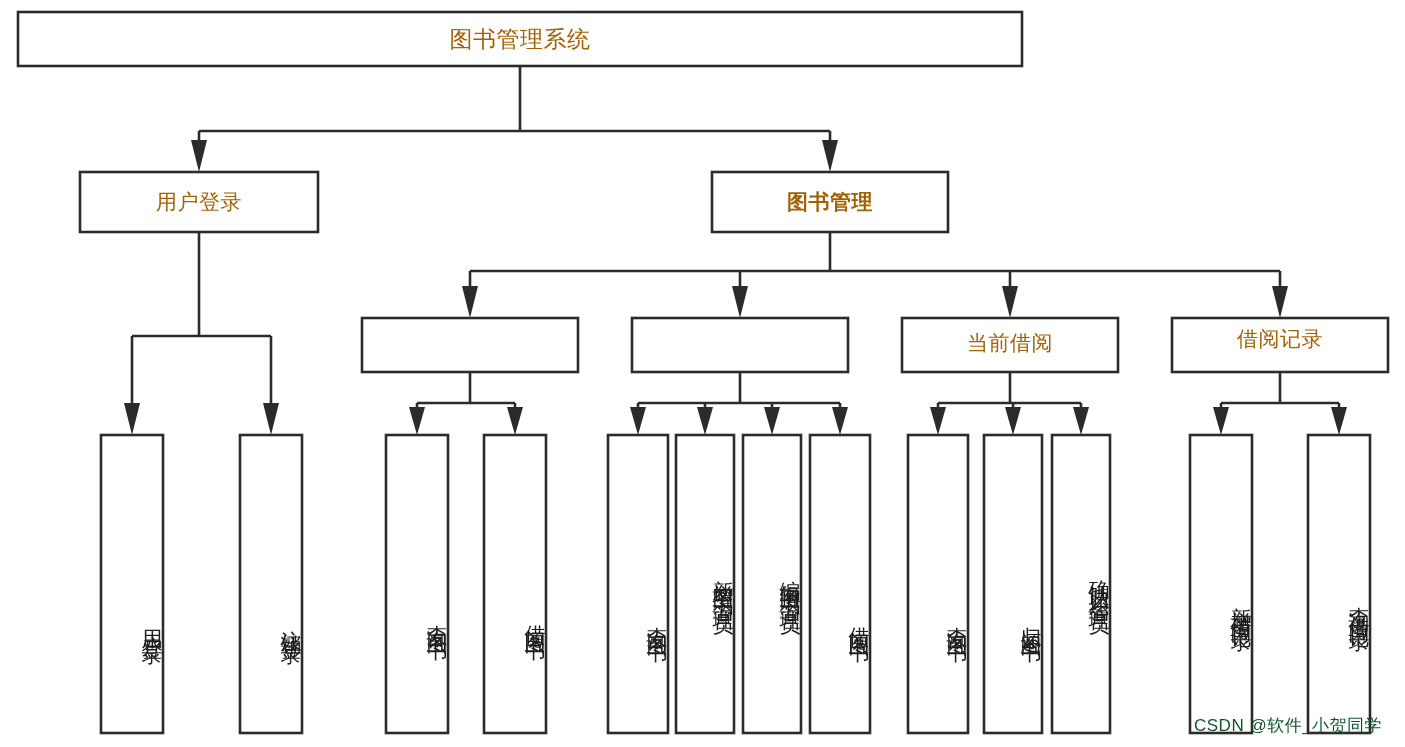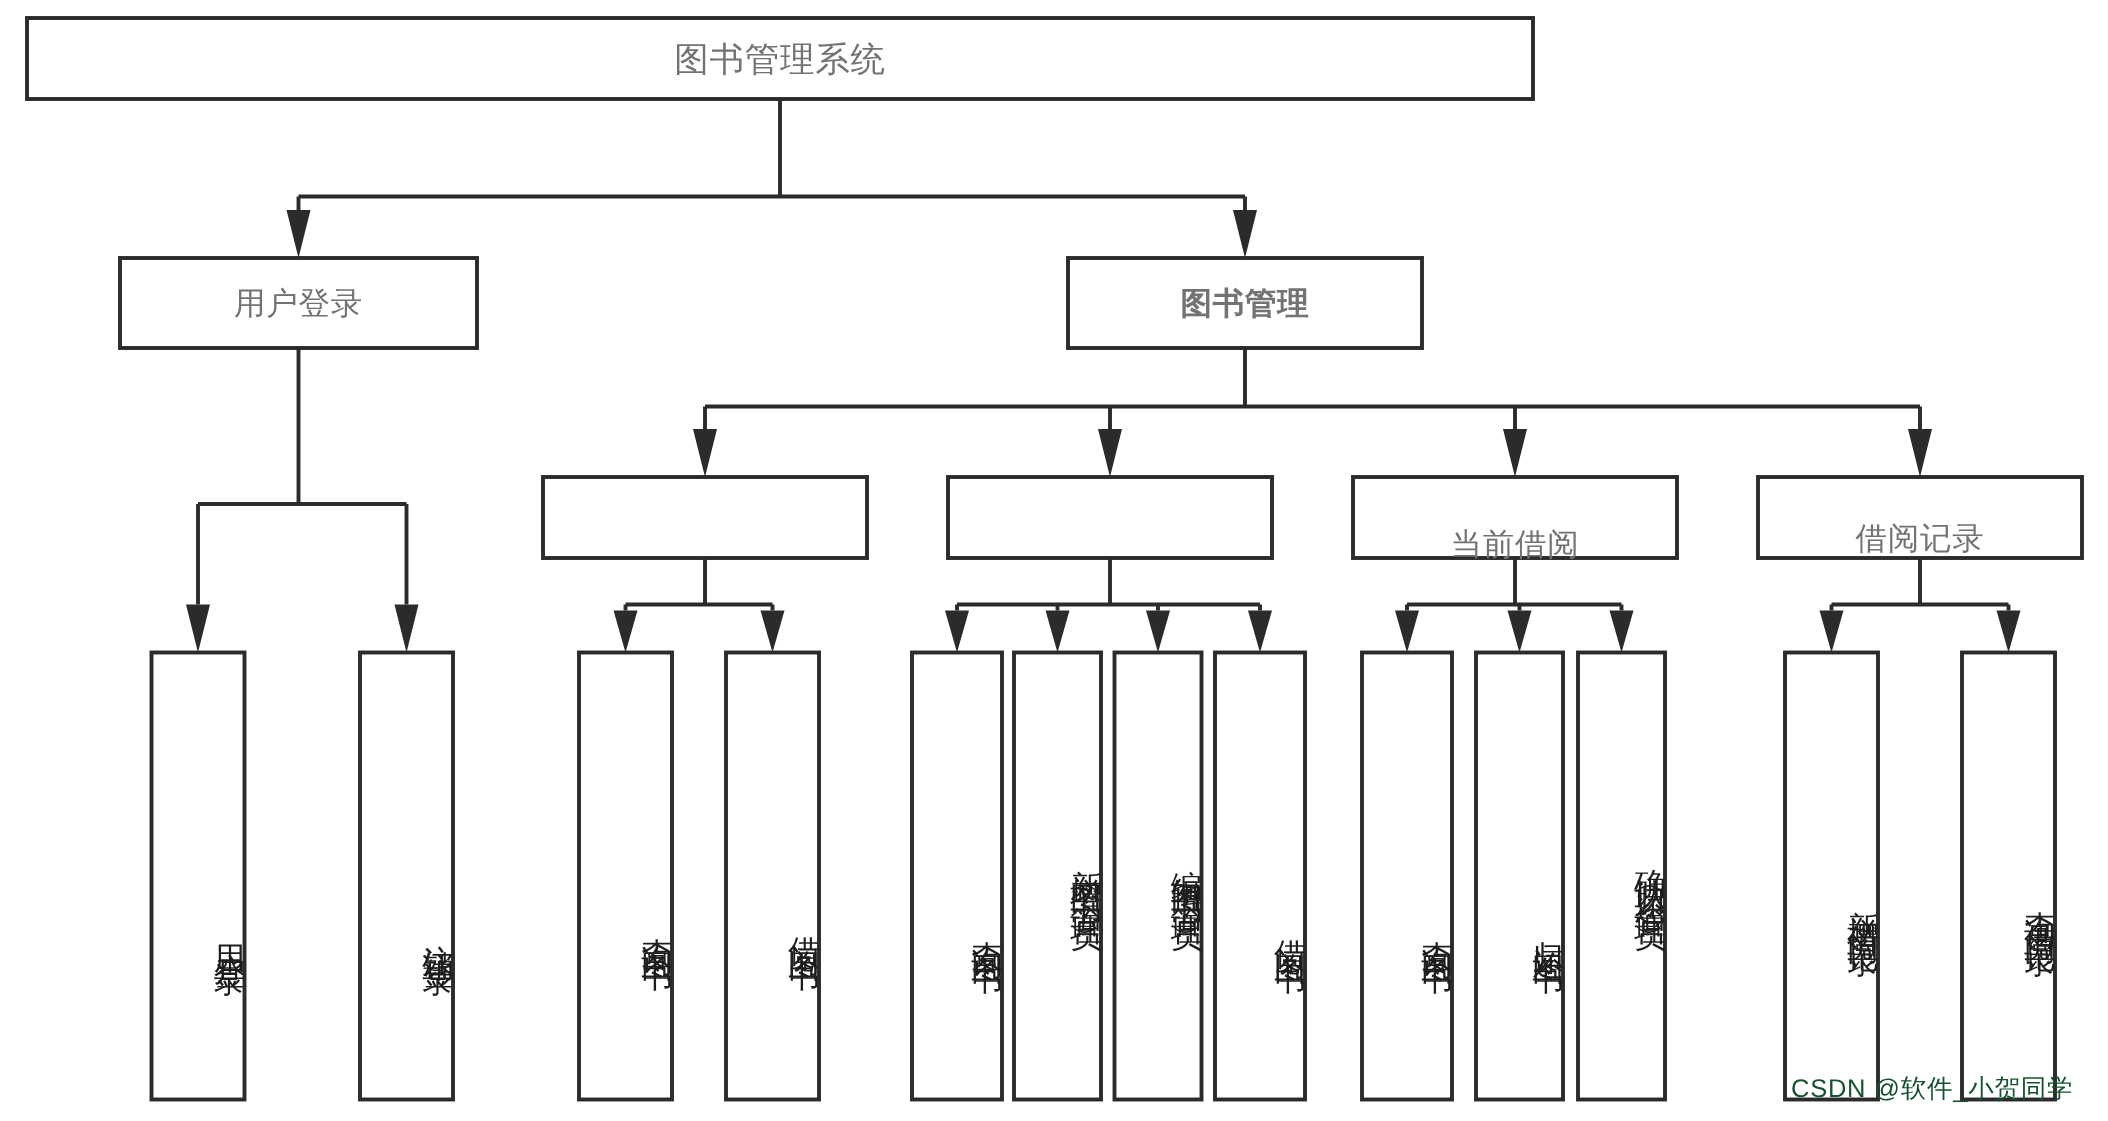"图书管理系统" .node-label-h { color: #737373 -> #a16207 }
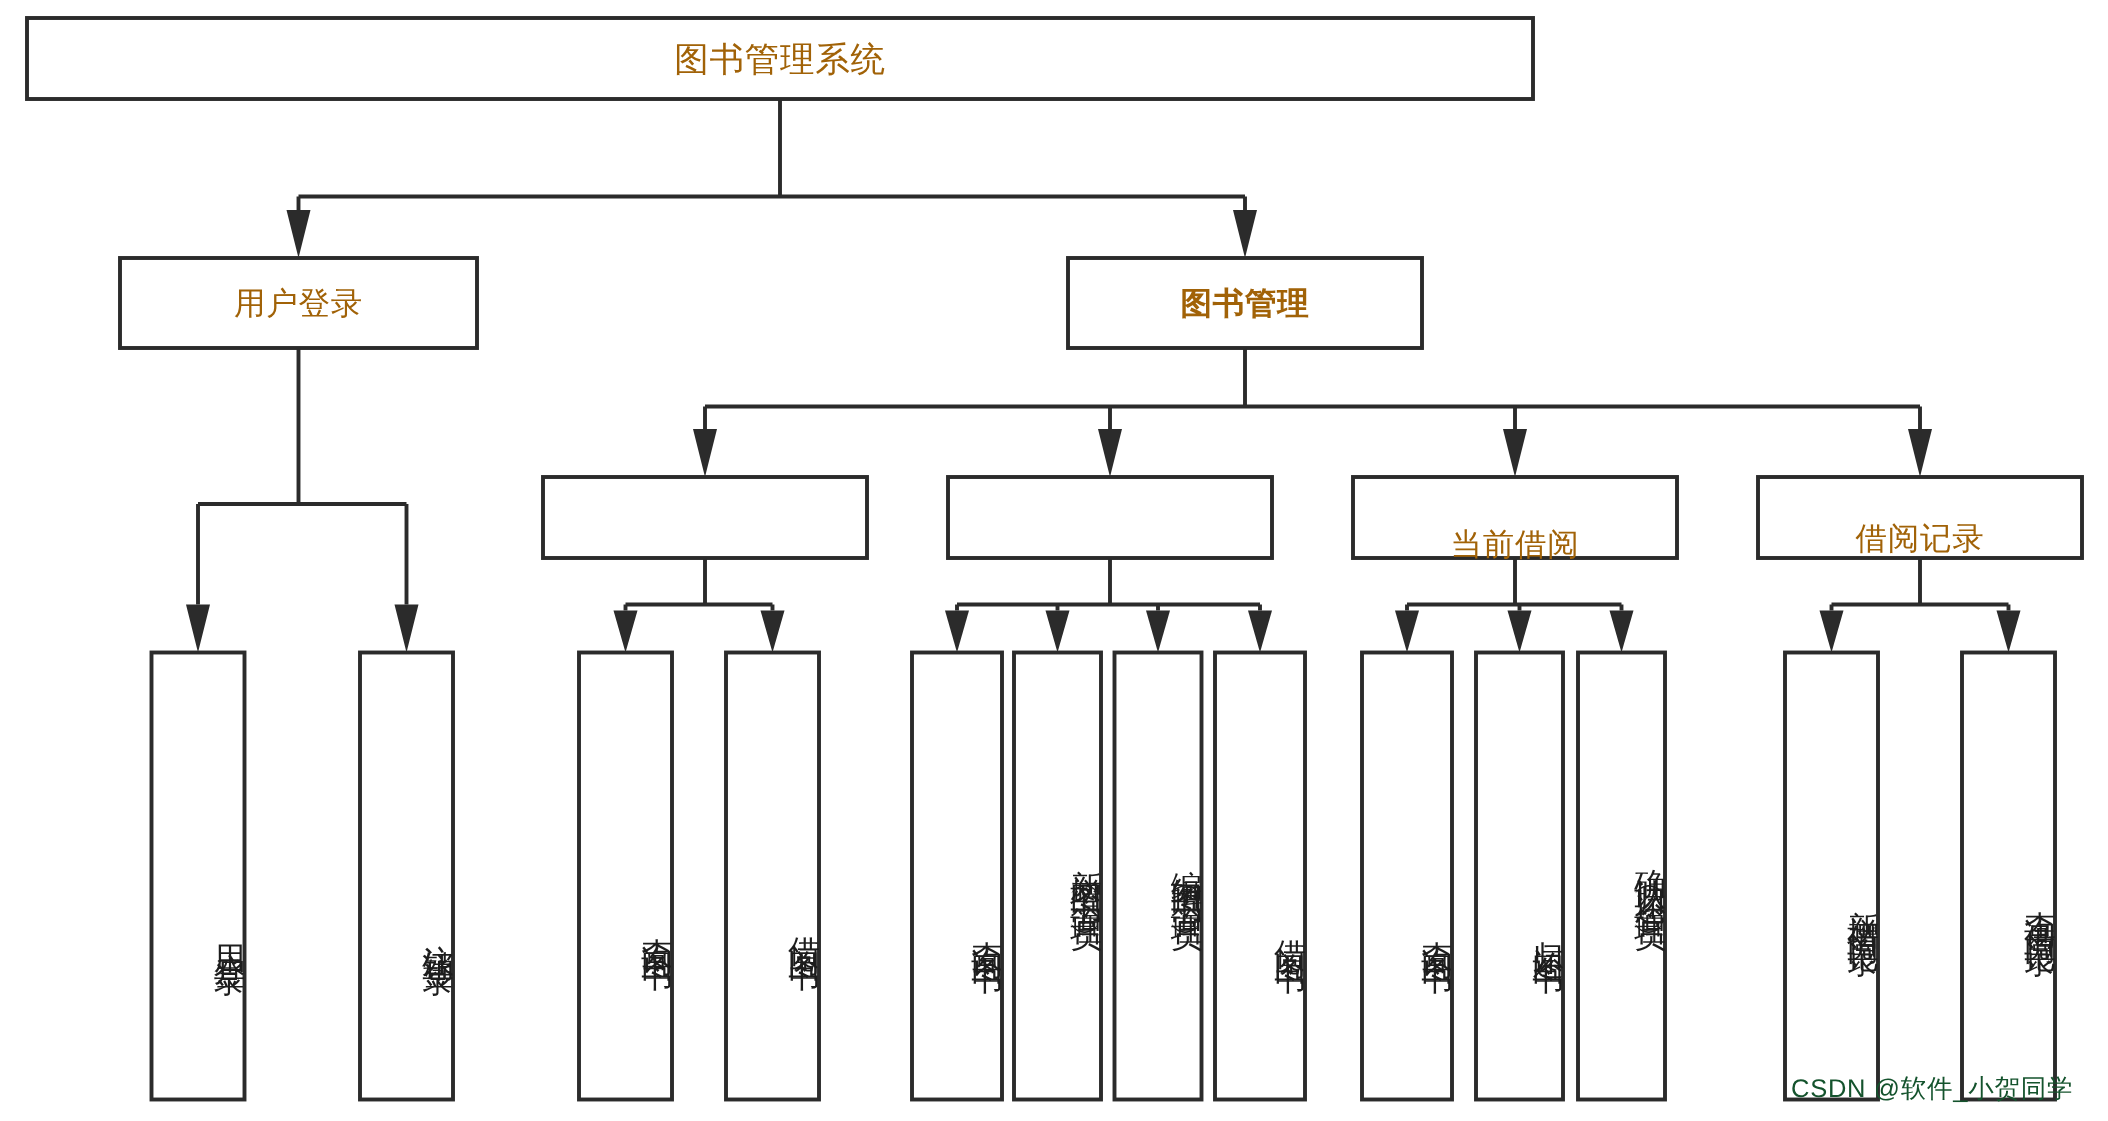"当前借阅" div.node-label-h { top: 336px -> 316px }
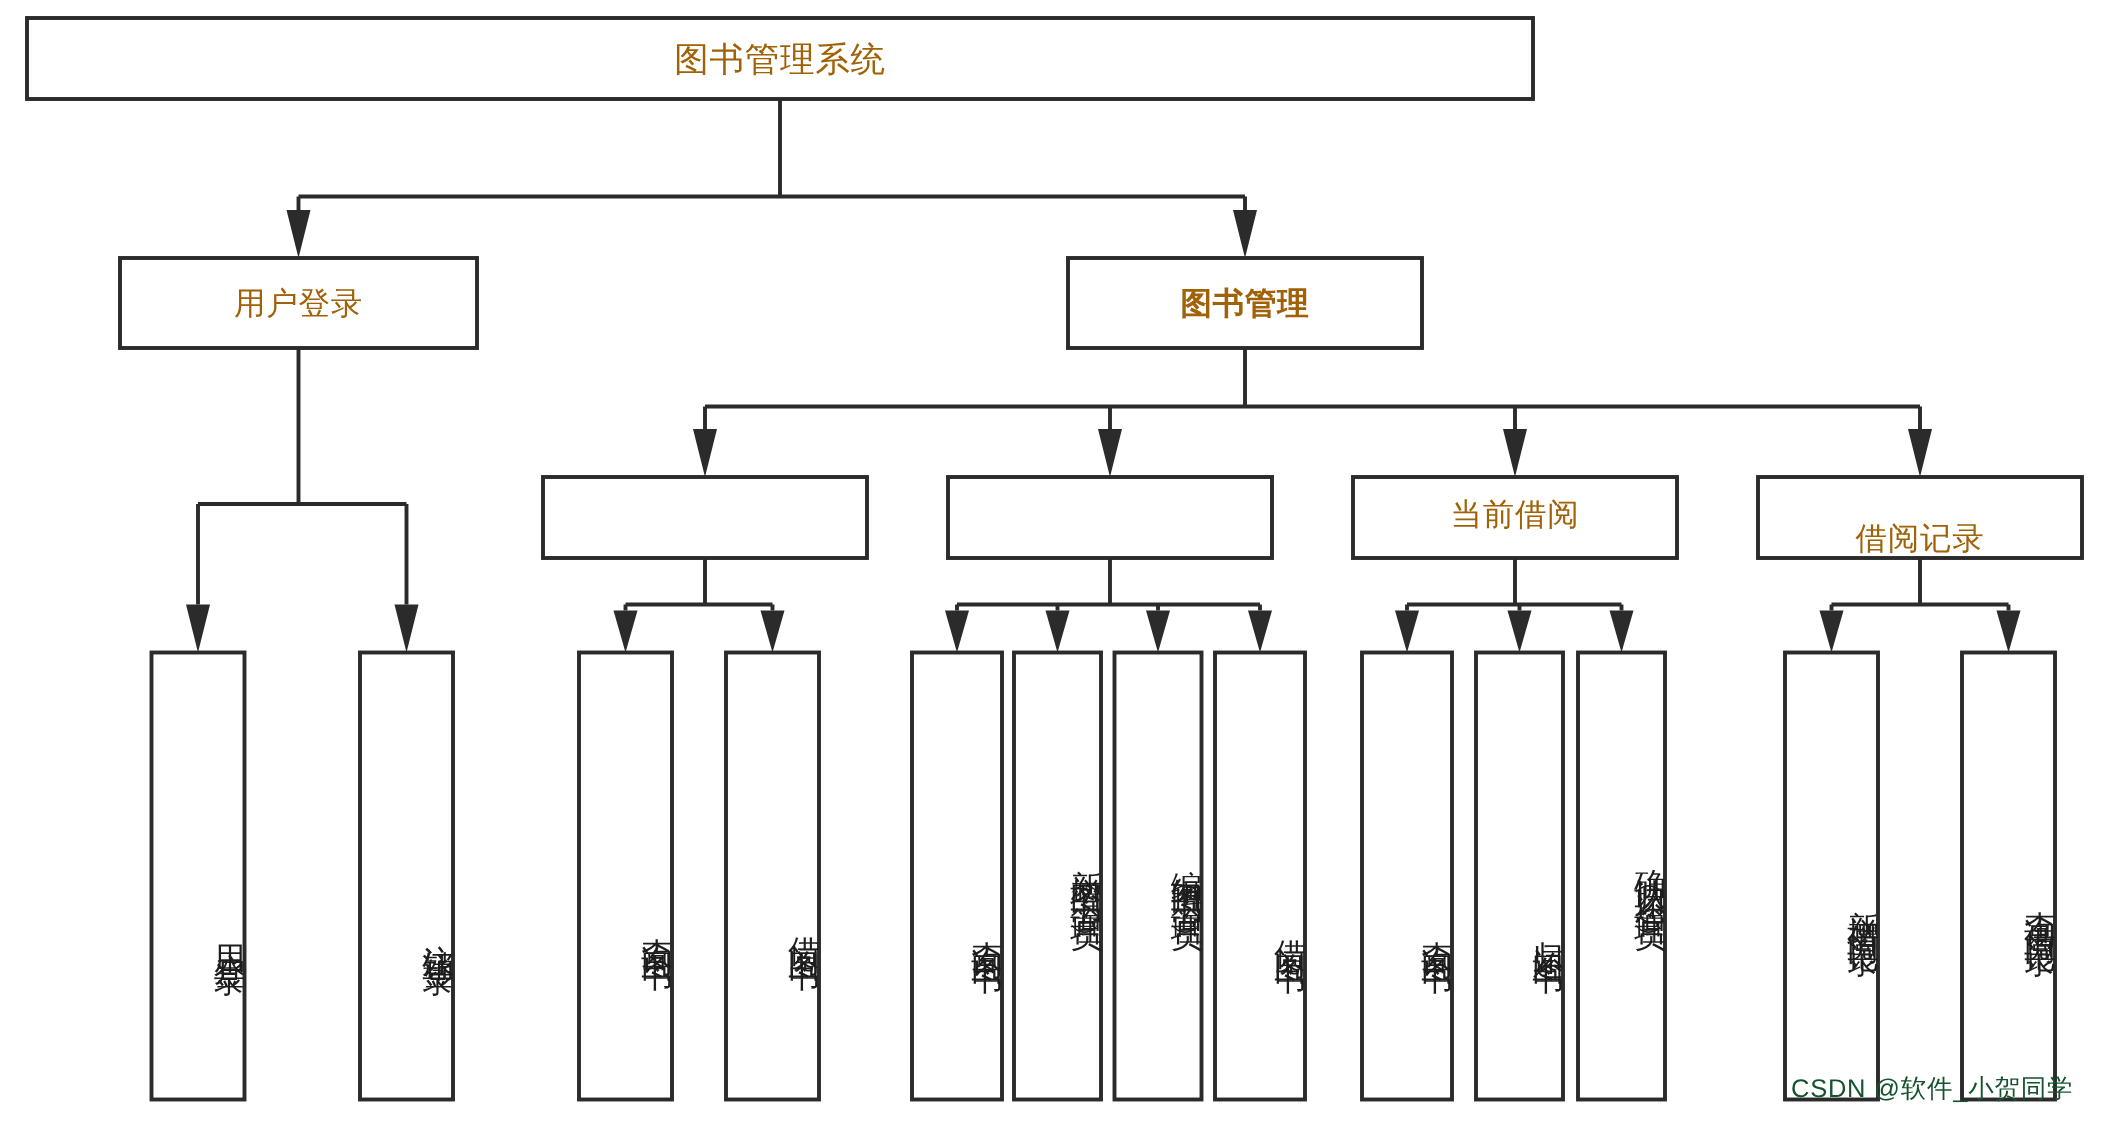"借阅记录" div.node-label-h { top: 332px -> 312px }
